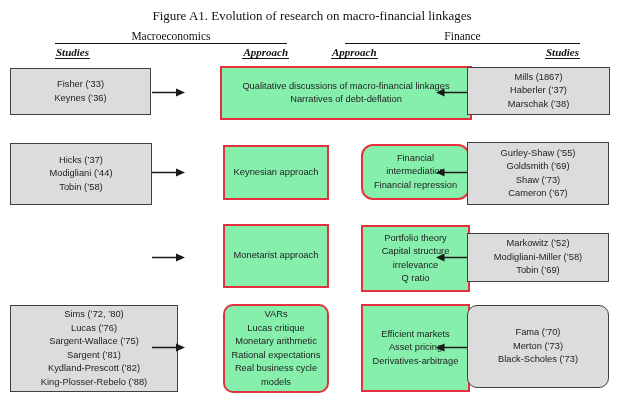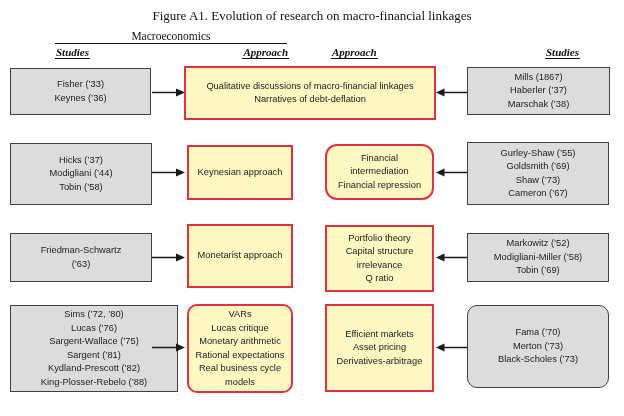"Finance" div.sec-head { html: none -> <div>Finance</div> }
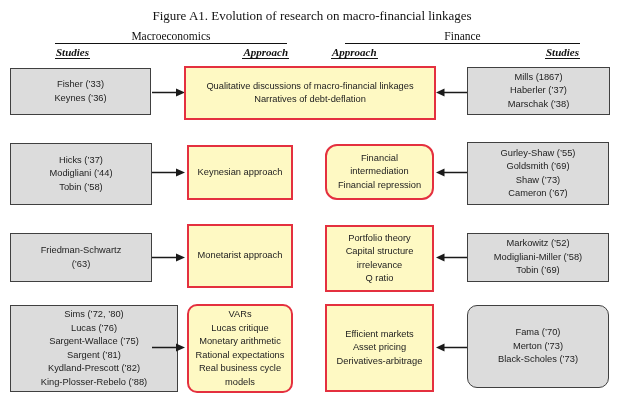"Qualitative discussions of" .red { background: #fef9c3 -> #86efac; margin-left: none -> 36px }
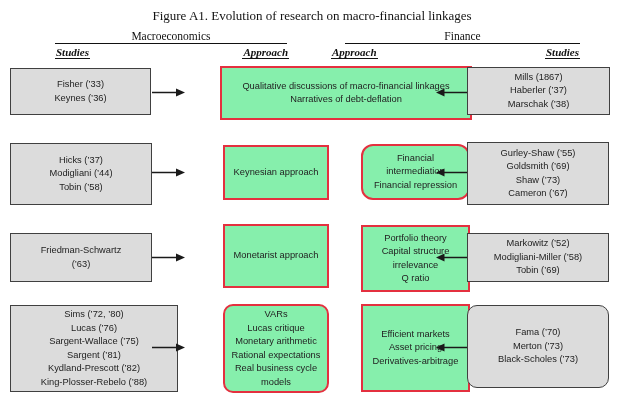"Friedman-Schwartz" div.box { html: <div>Friedman-Schwartz (’63)</div> -> none }
